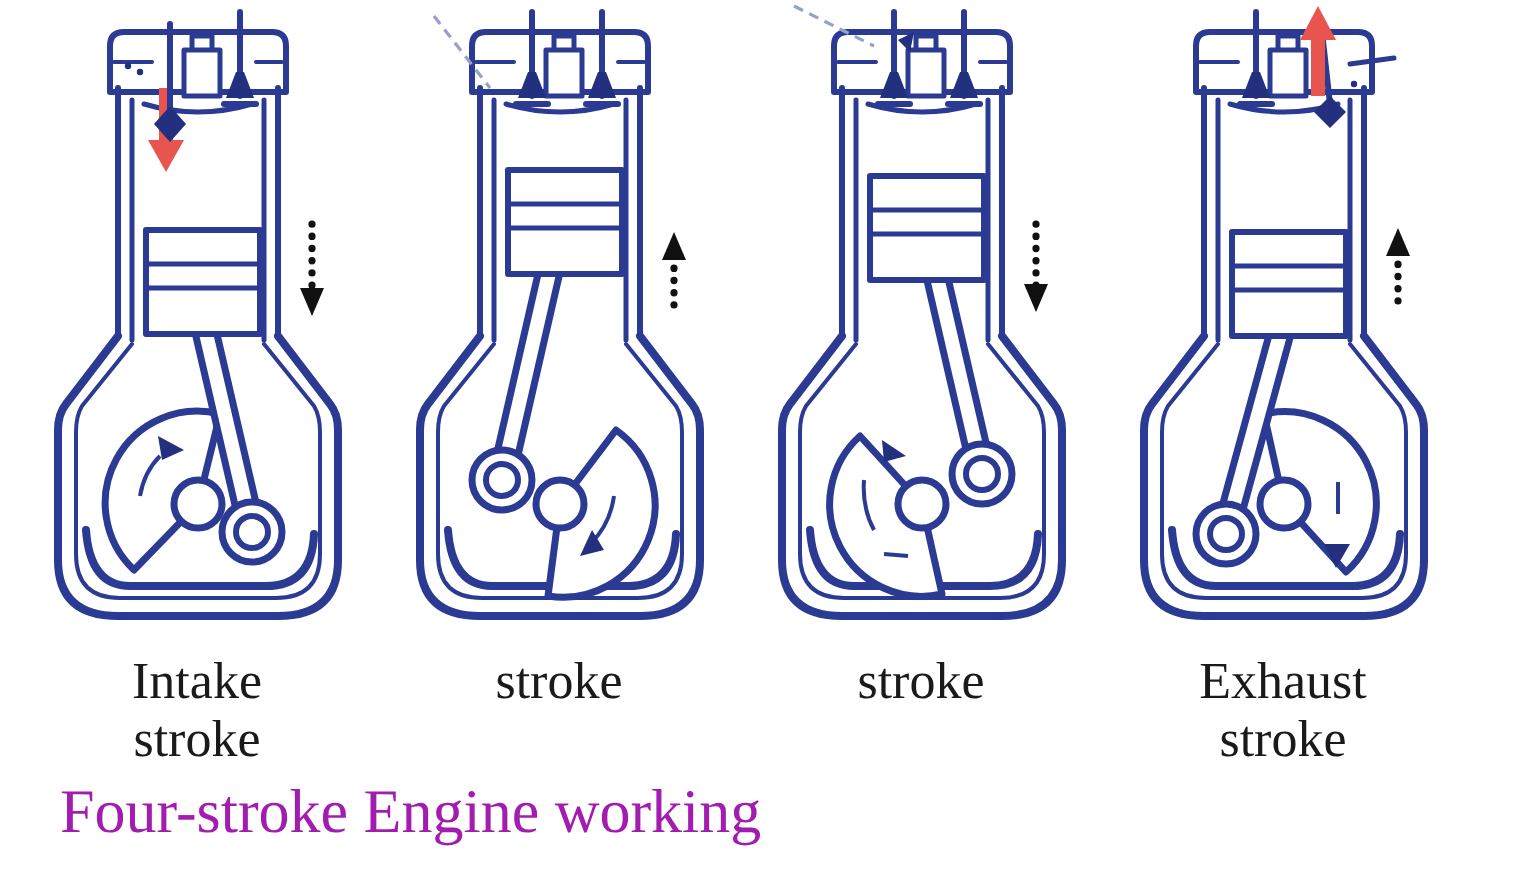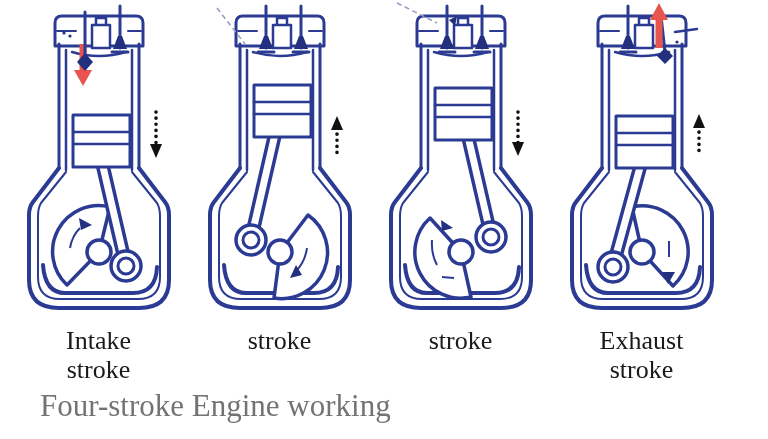"Four-stroke Engine working" .title { color: #737373 -> #a21caf; left: 40px -> 30px }
